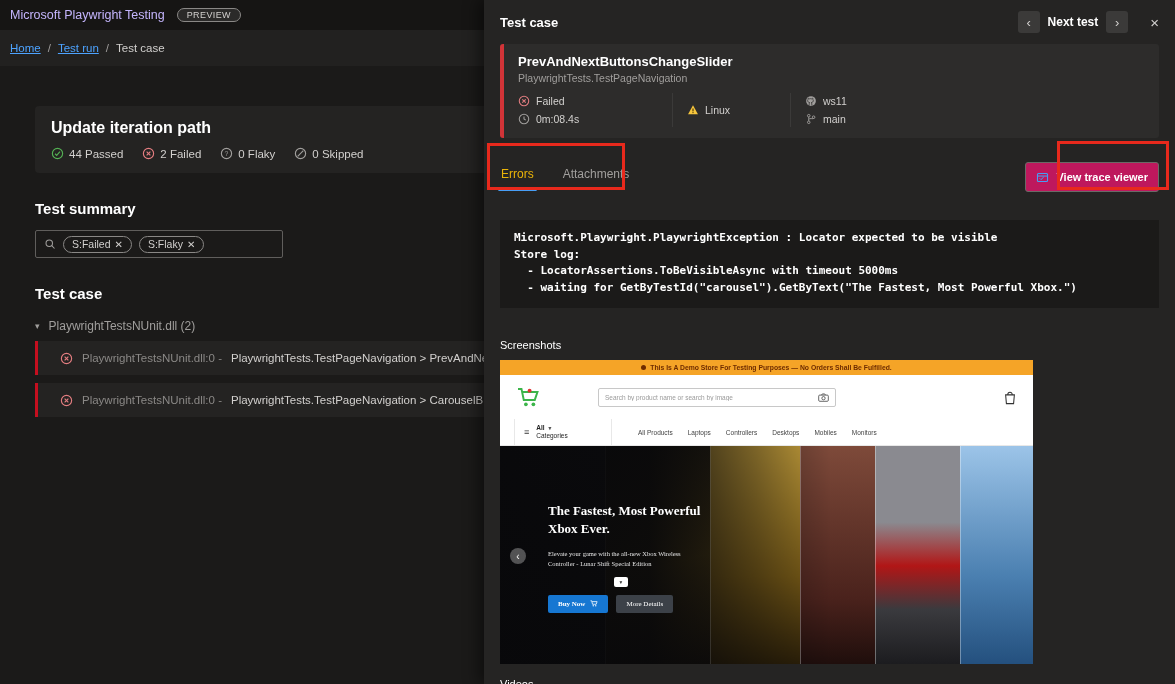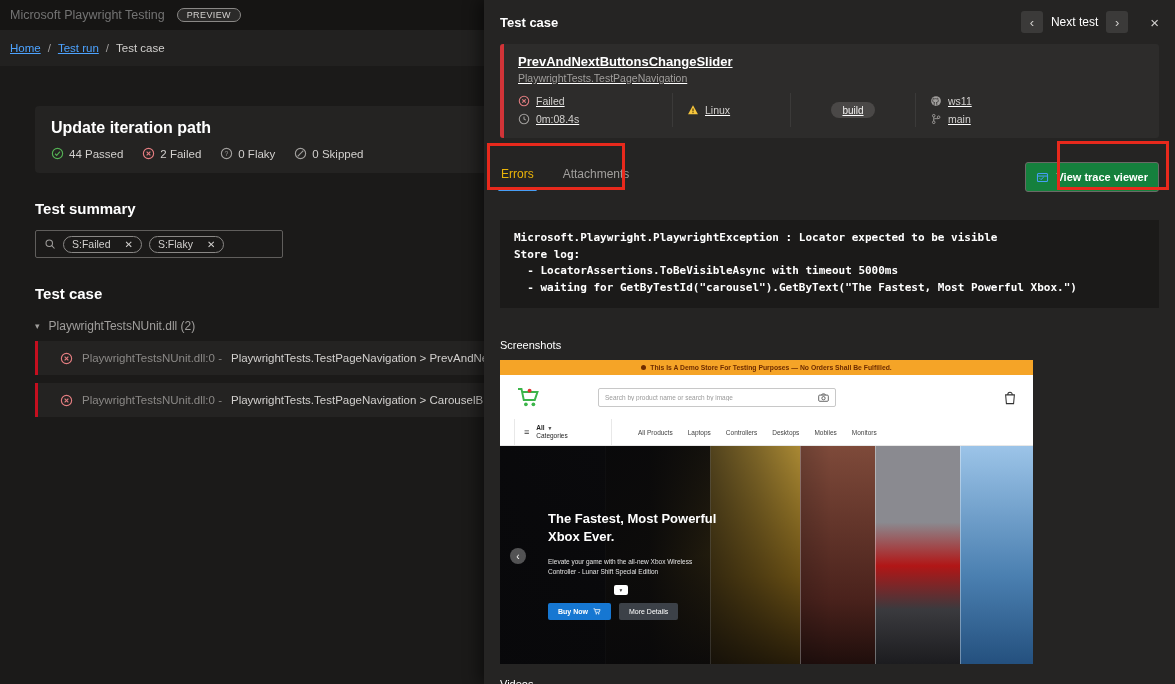"Microsoft Playwright Testing" .app-title { color: #737373 -> #c4b5fd }
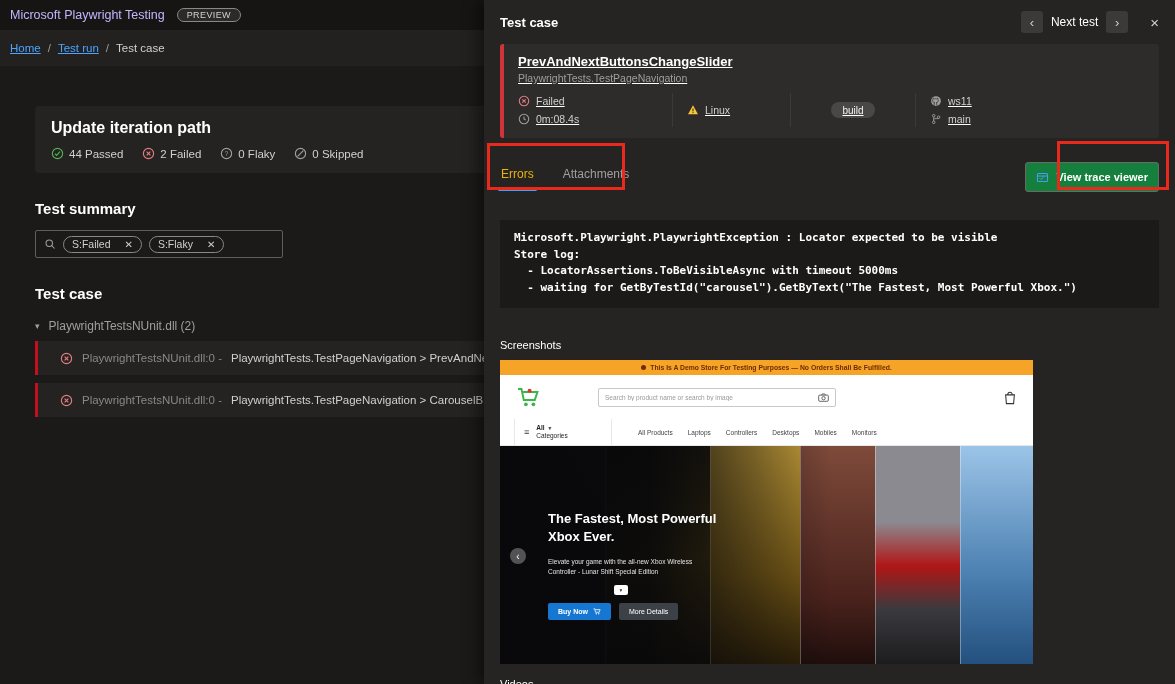"Next test" .next-label { font-weight: 400 -> 700 }
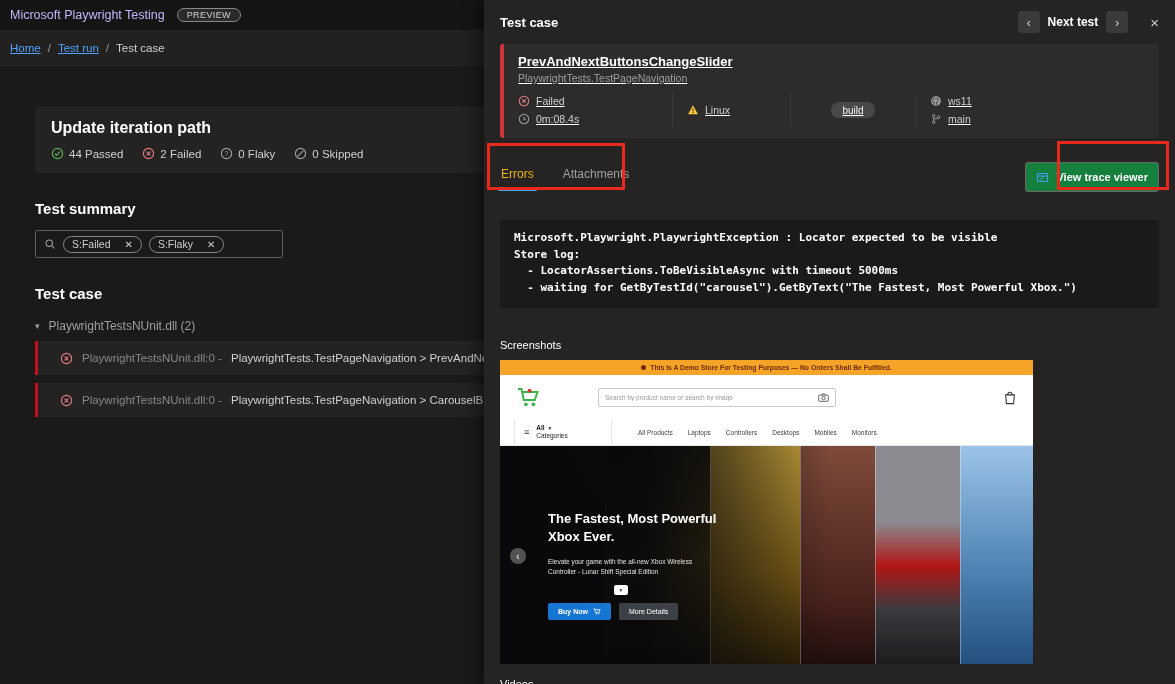"PrevAndNextButtonsChangeSlider" .detail-card { text-decoration: underline -> none }
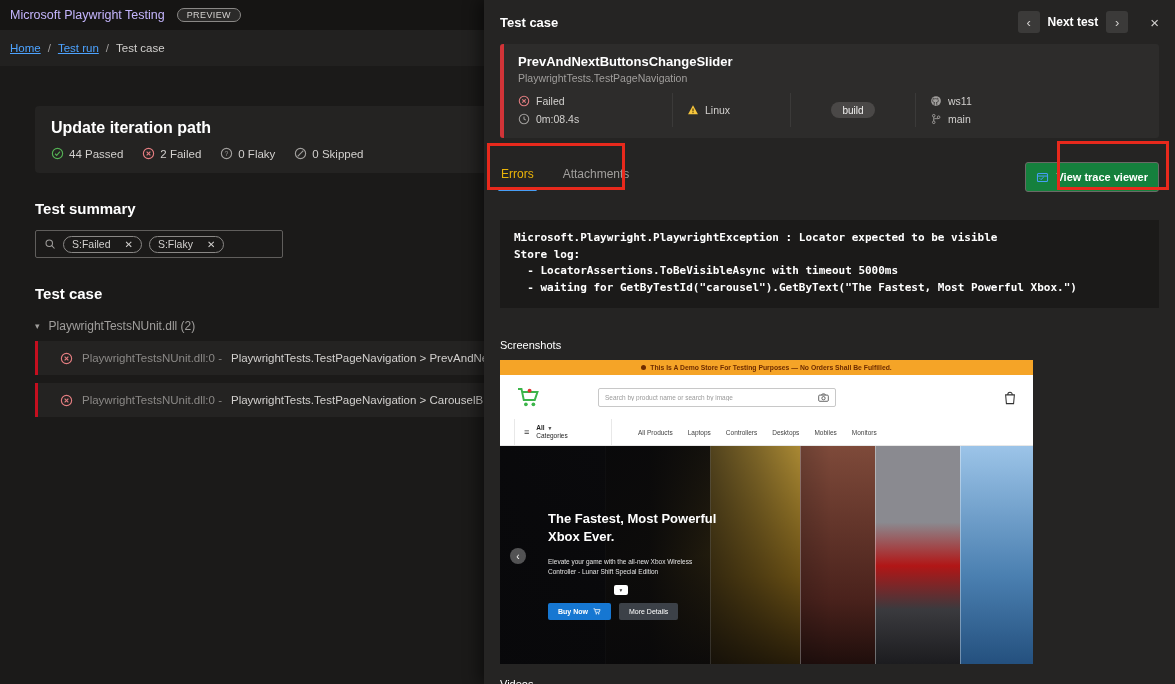"build" div.dcol { html: <div> <span>build</span> </div> -> none }
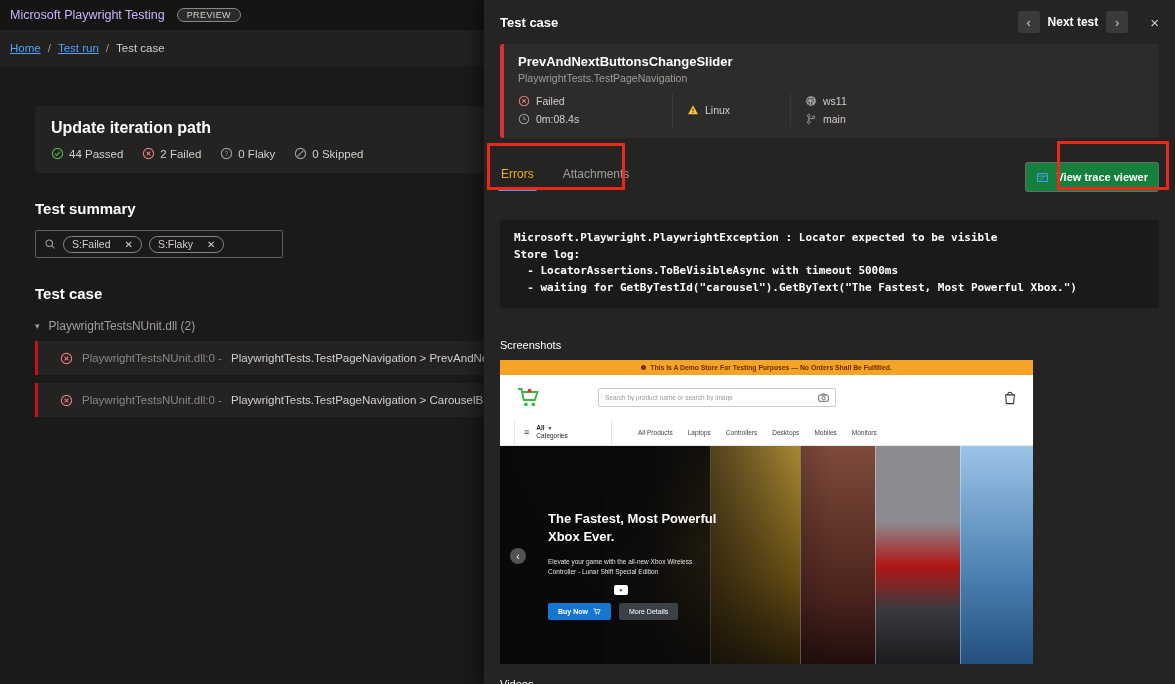"View trace viewer" .trace-btn { background: #15803d -> #be185d }
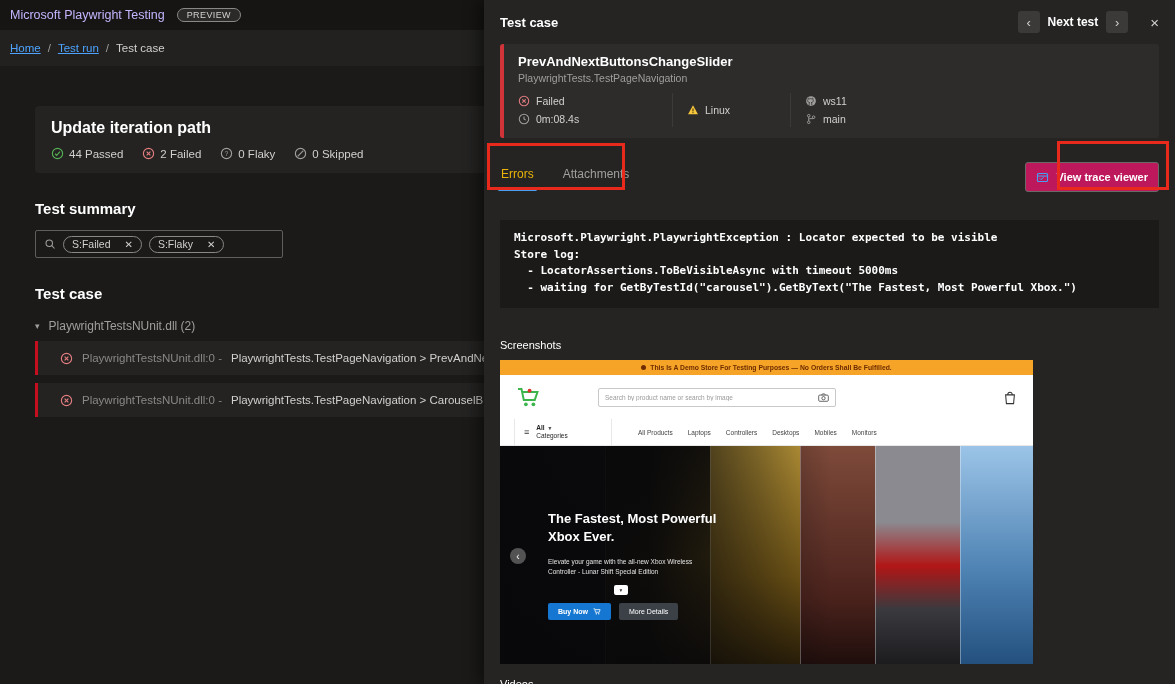"S:Failed" .chip { gap: 14px -> 4px }
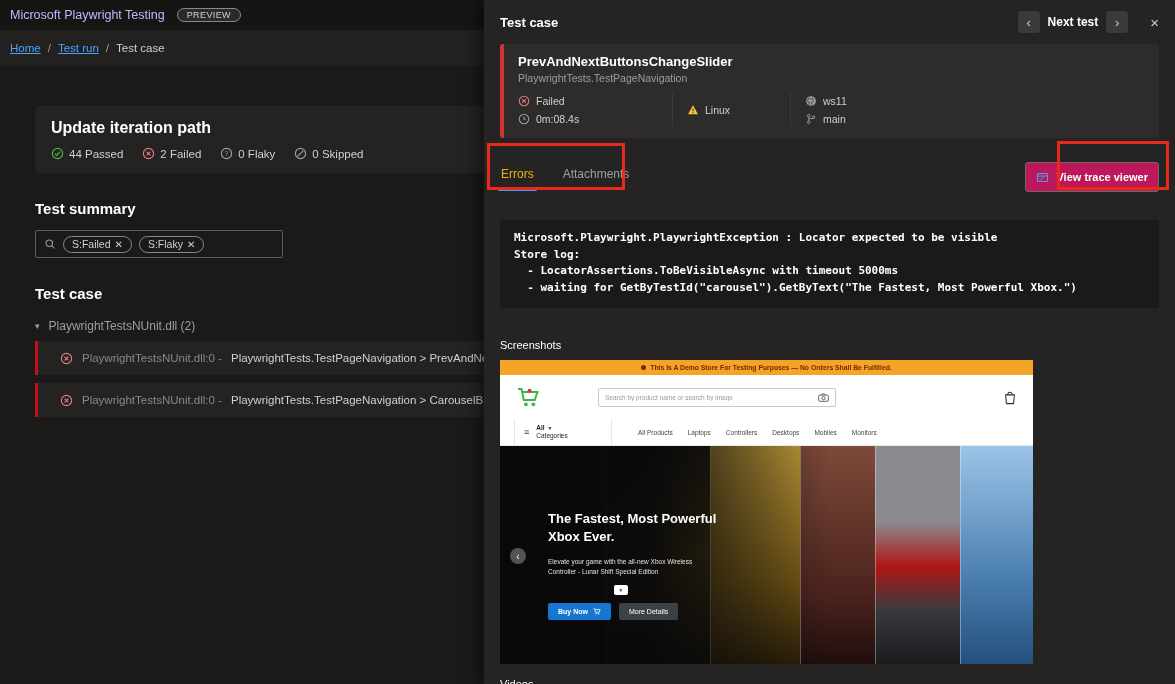"The Fastest, Most Powerful" .hero-text { font-family: none -> Liberation Serif, serif; top: 64px -> 56px }
